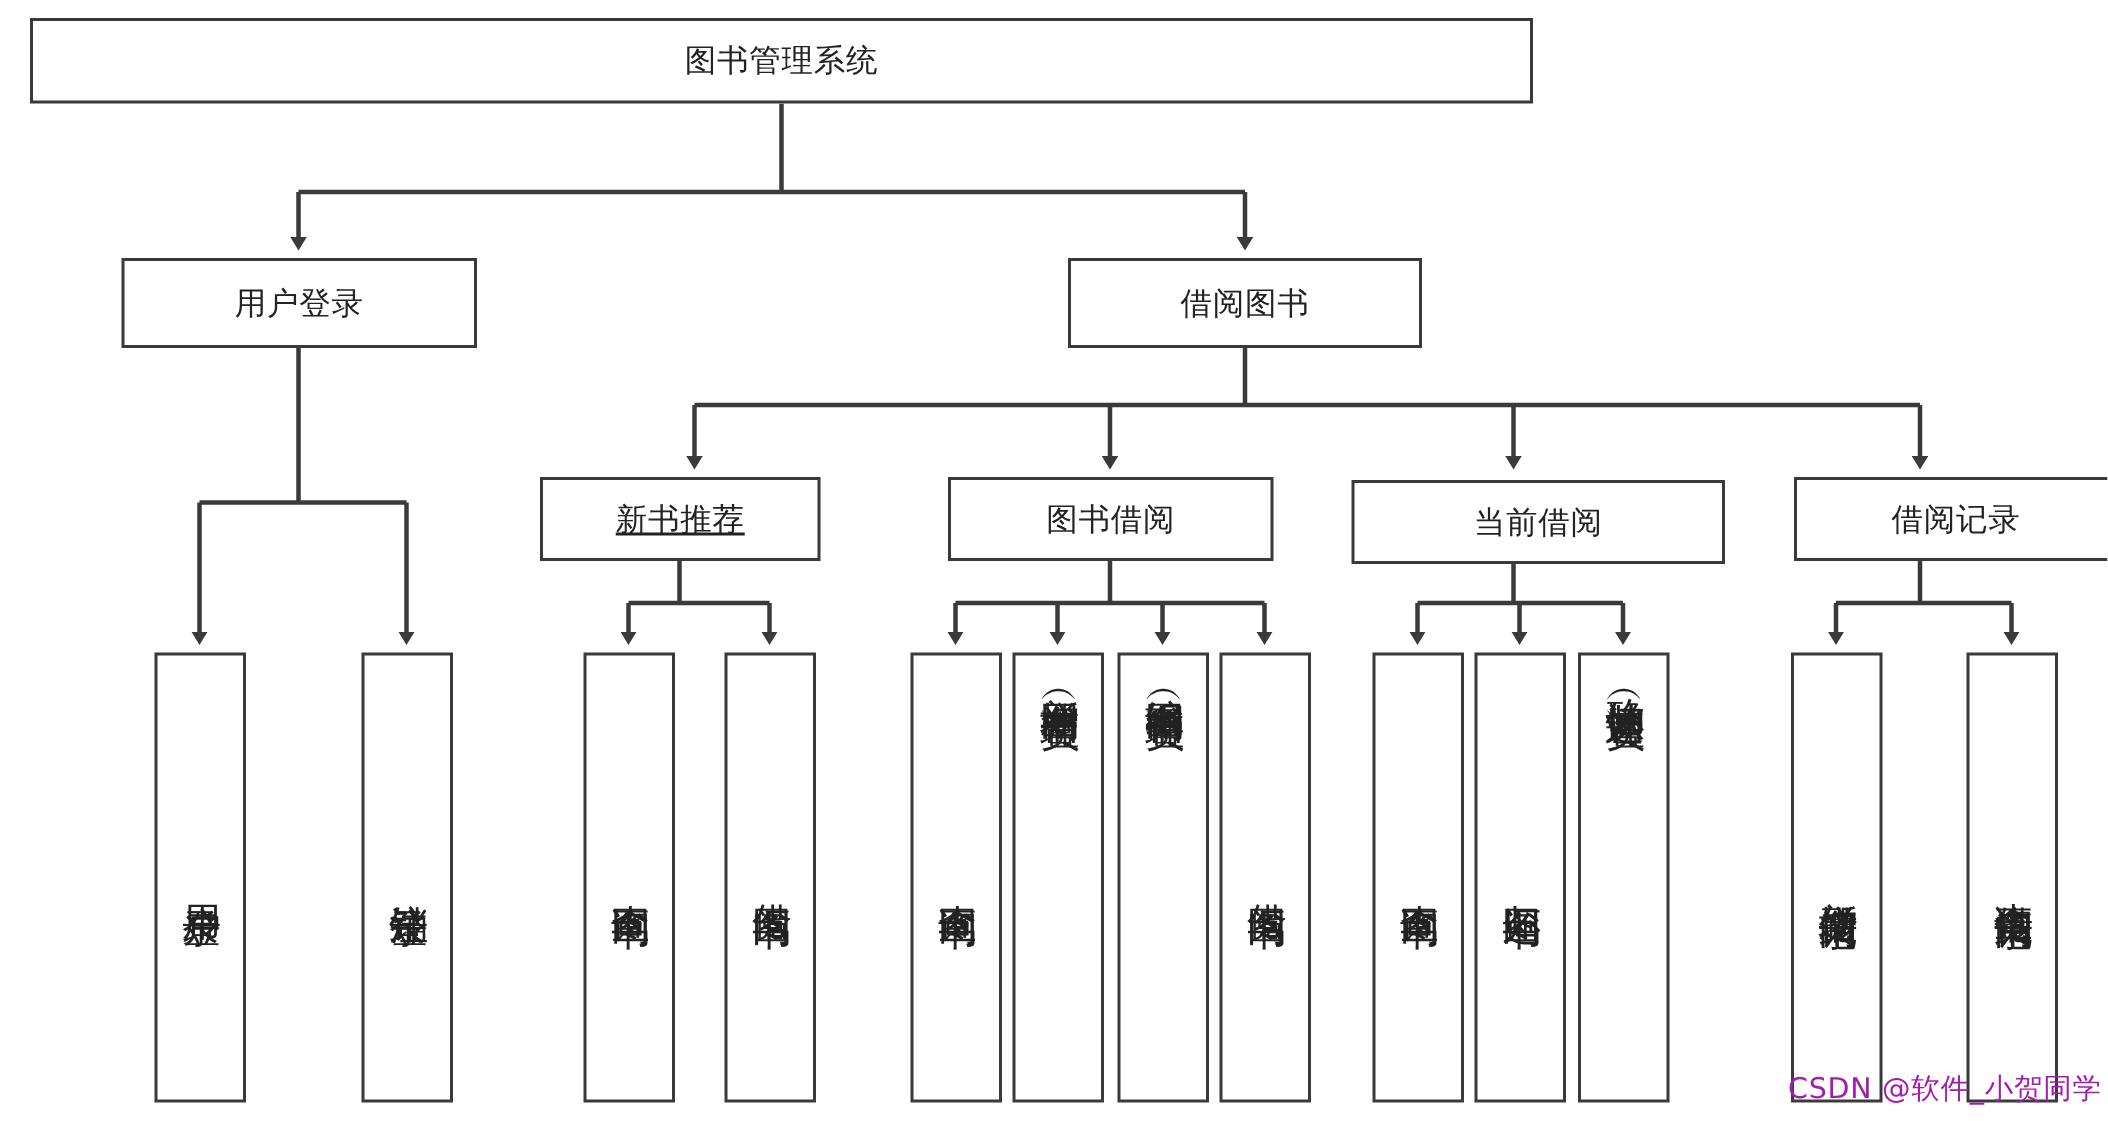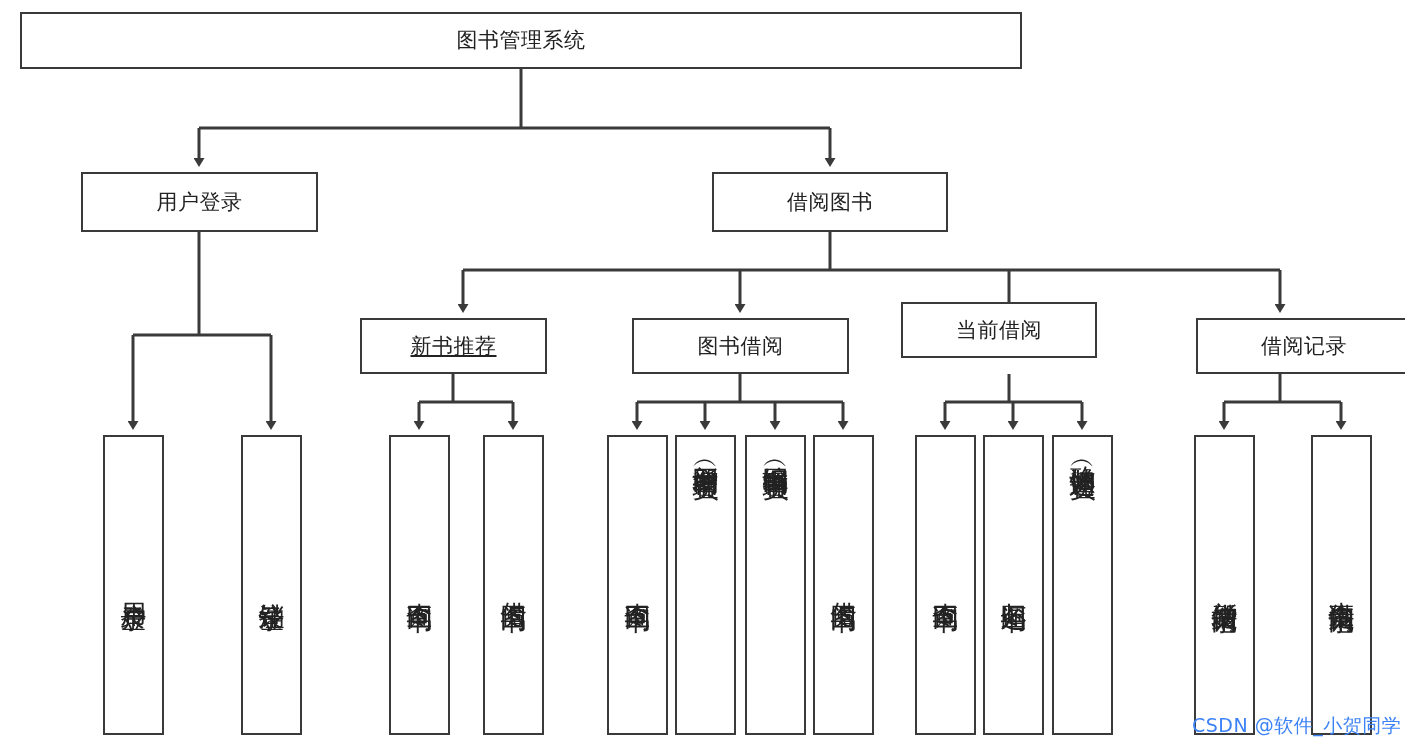"当前借阅" div.node { top: 302px -> 320px; width: 196px -> 249px }
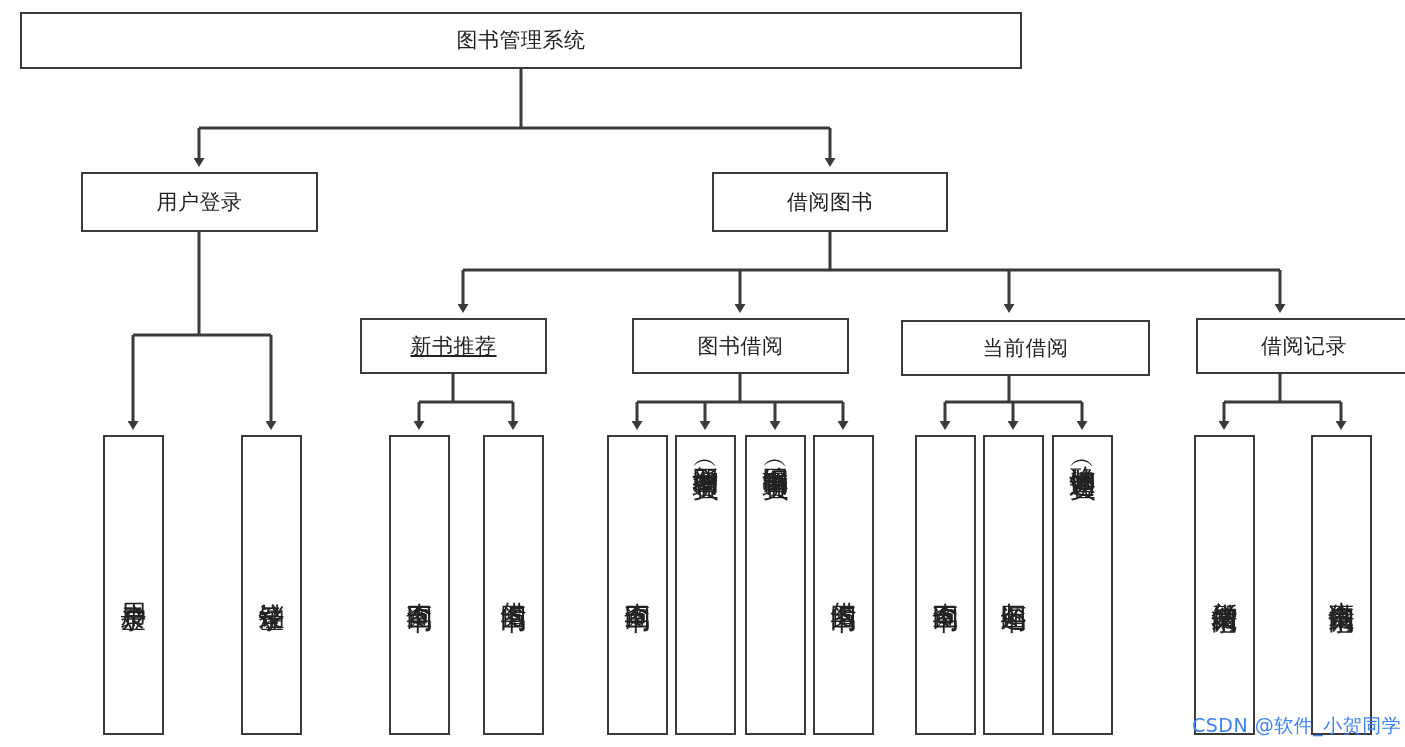"CSDN @软件_小贺同学" .watermark { color: #3b82f6 -> #a21caf }
